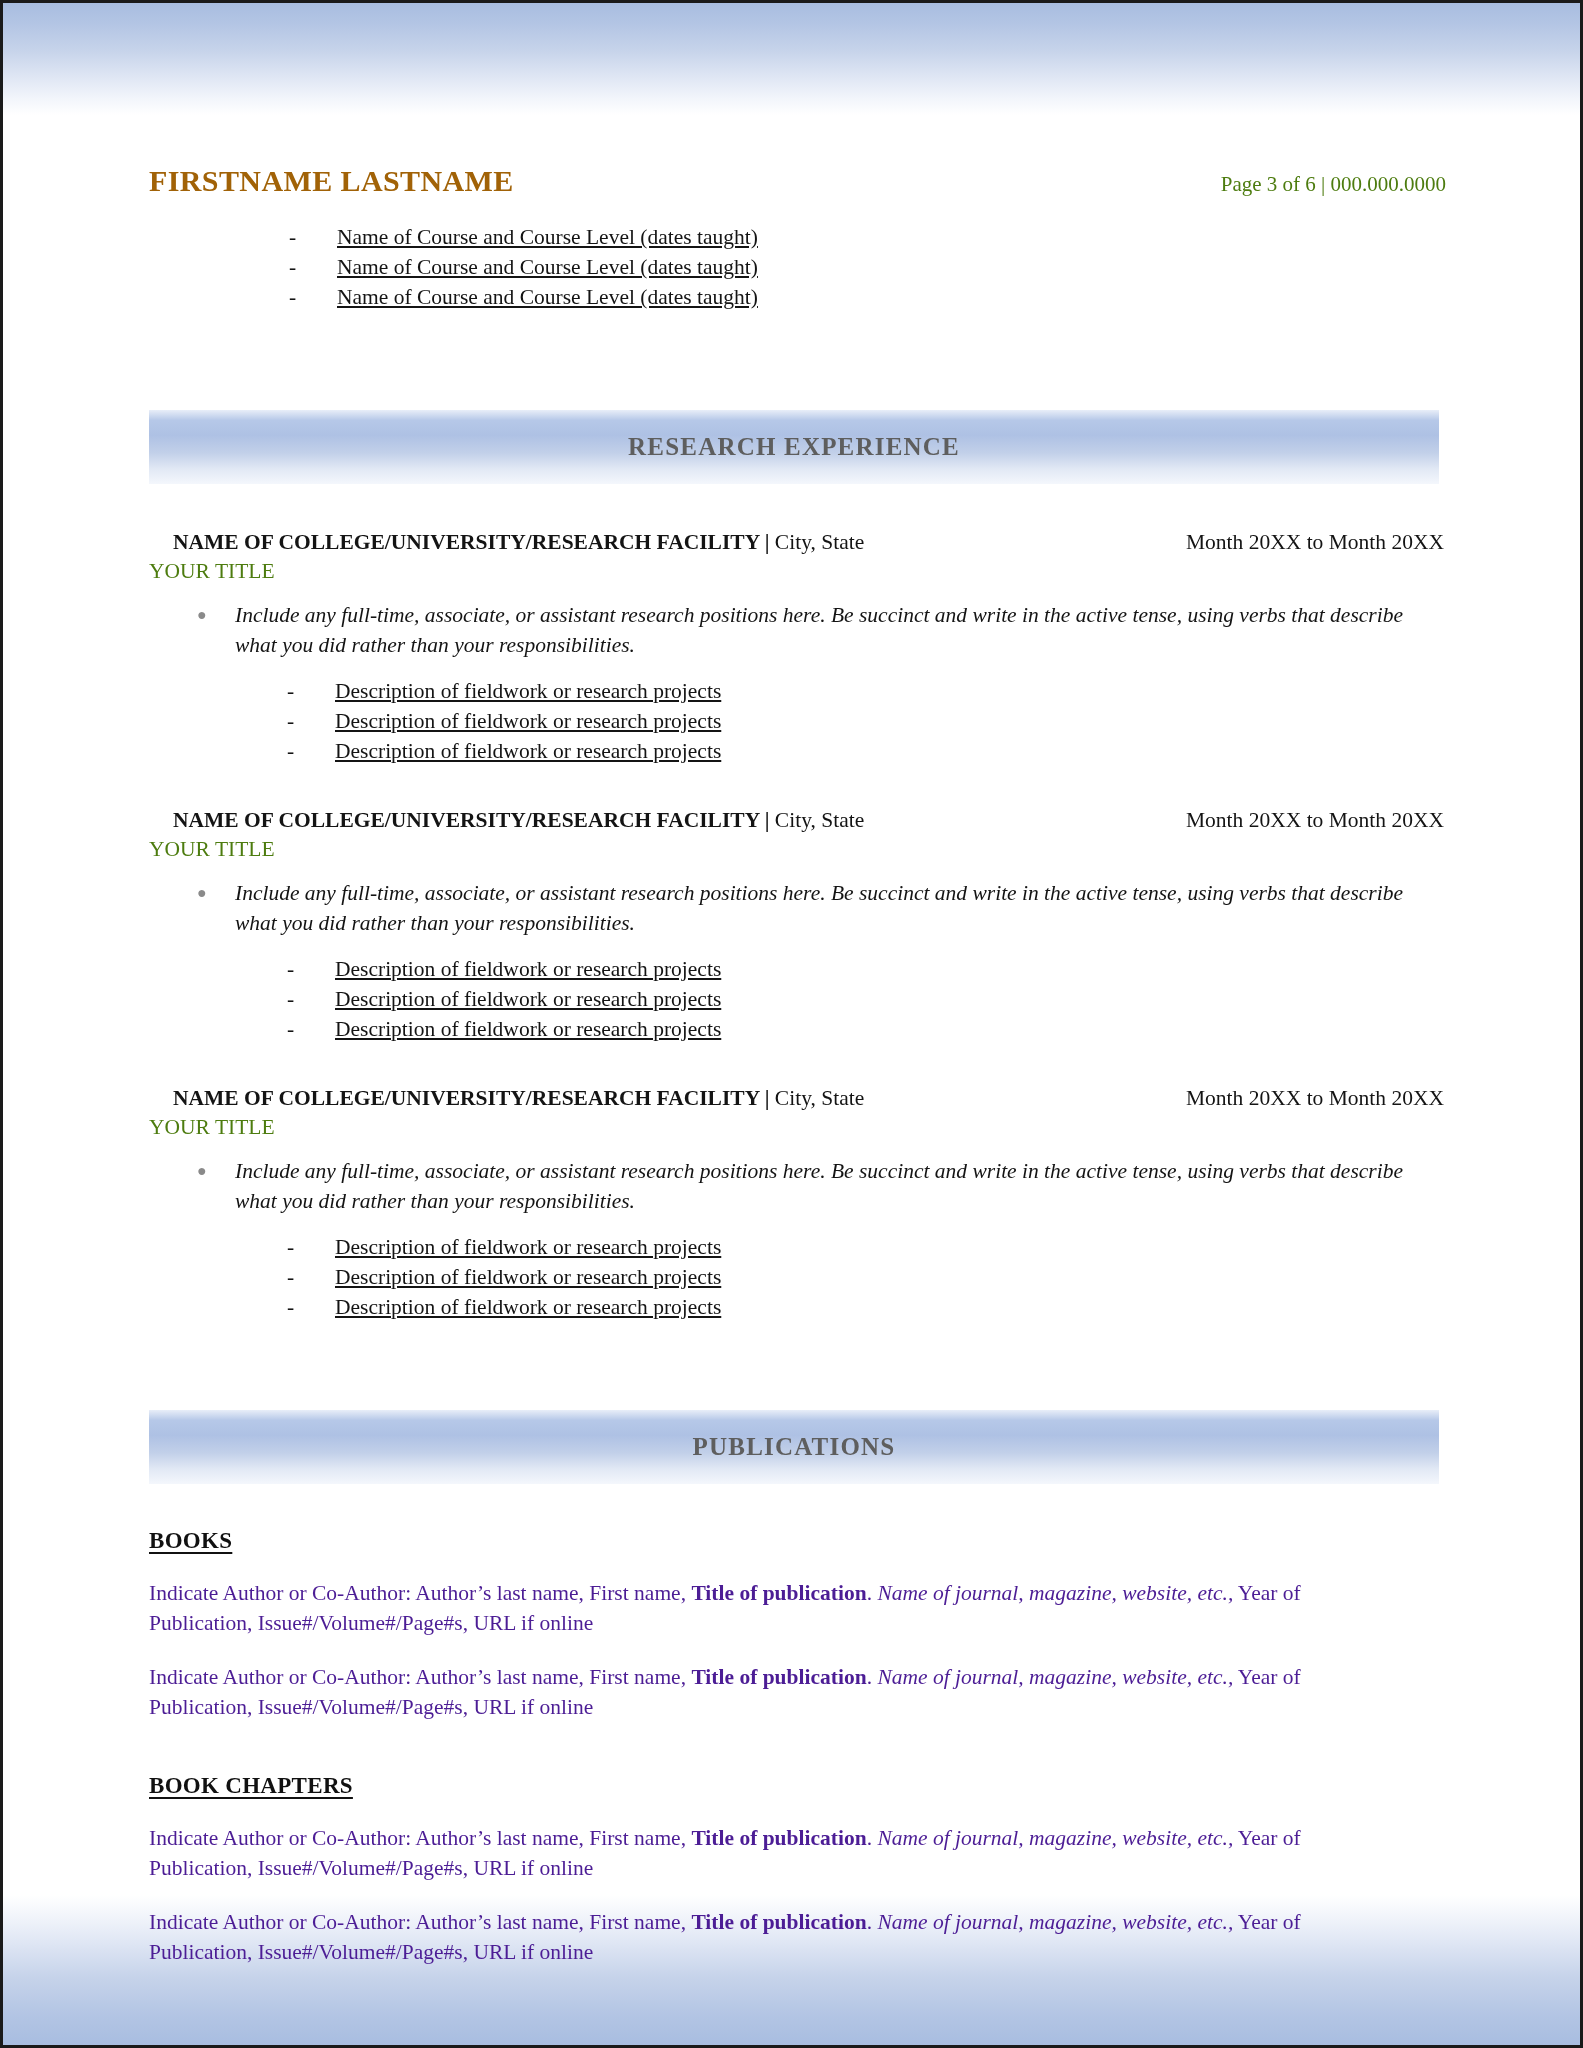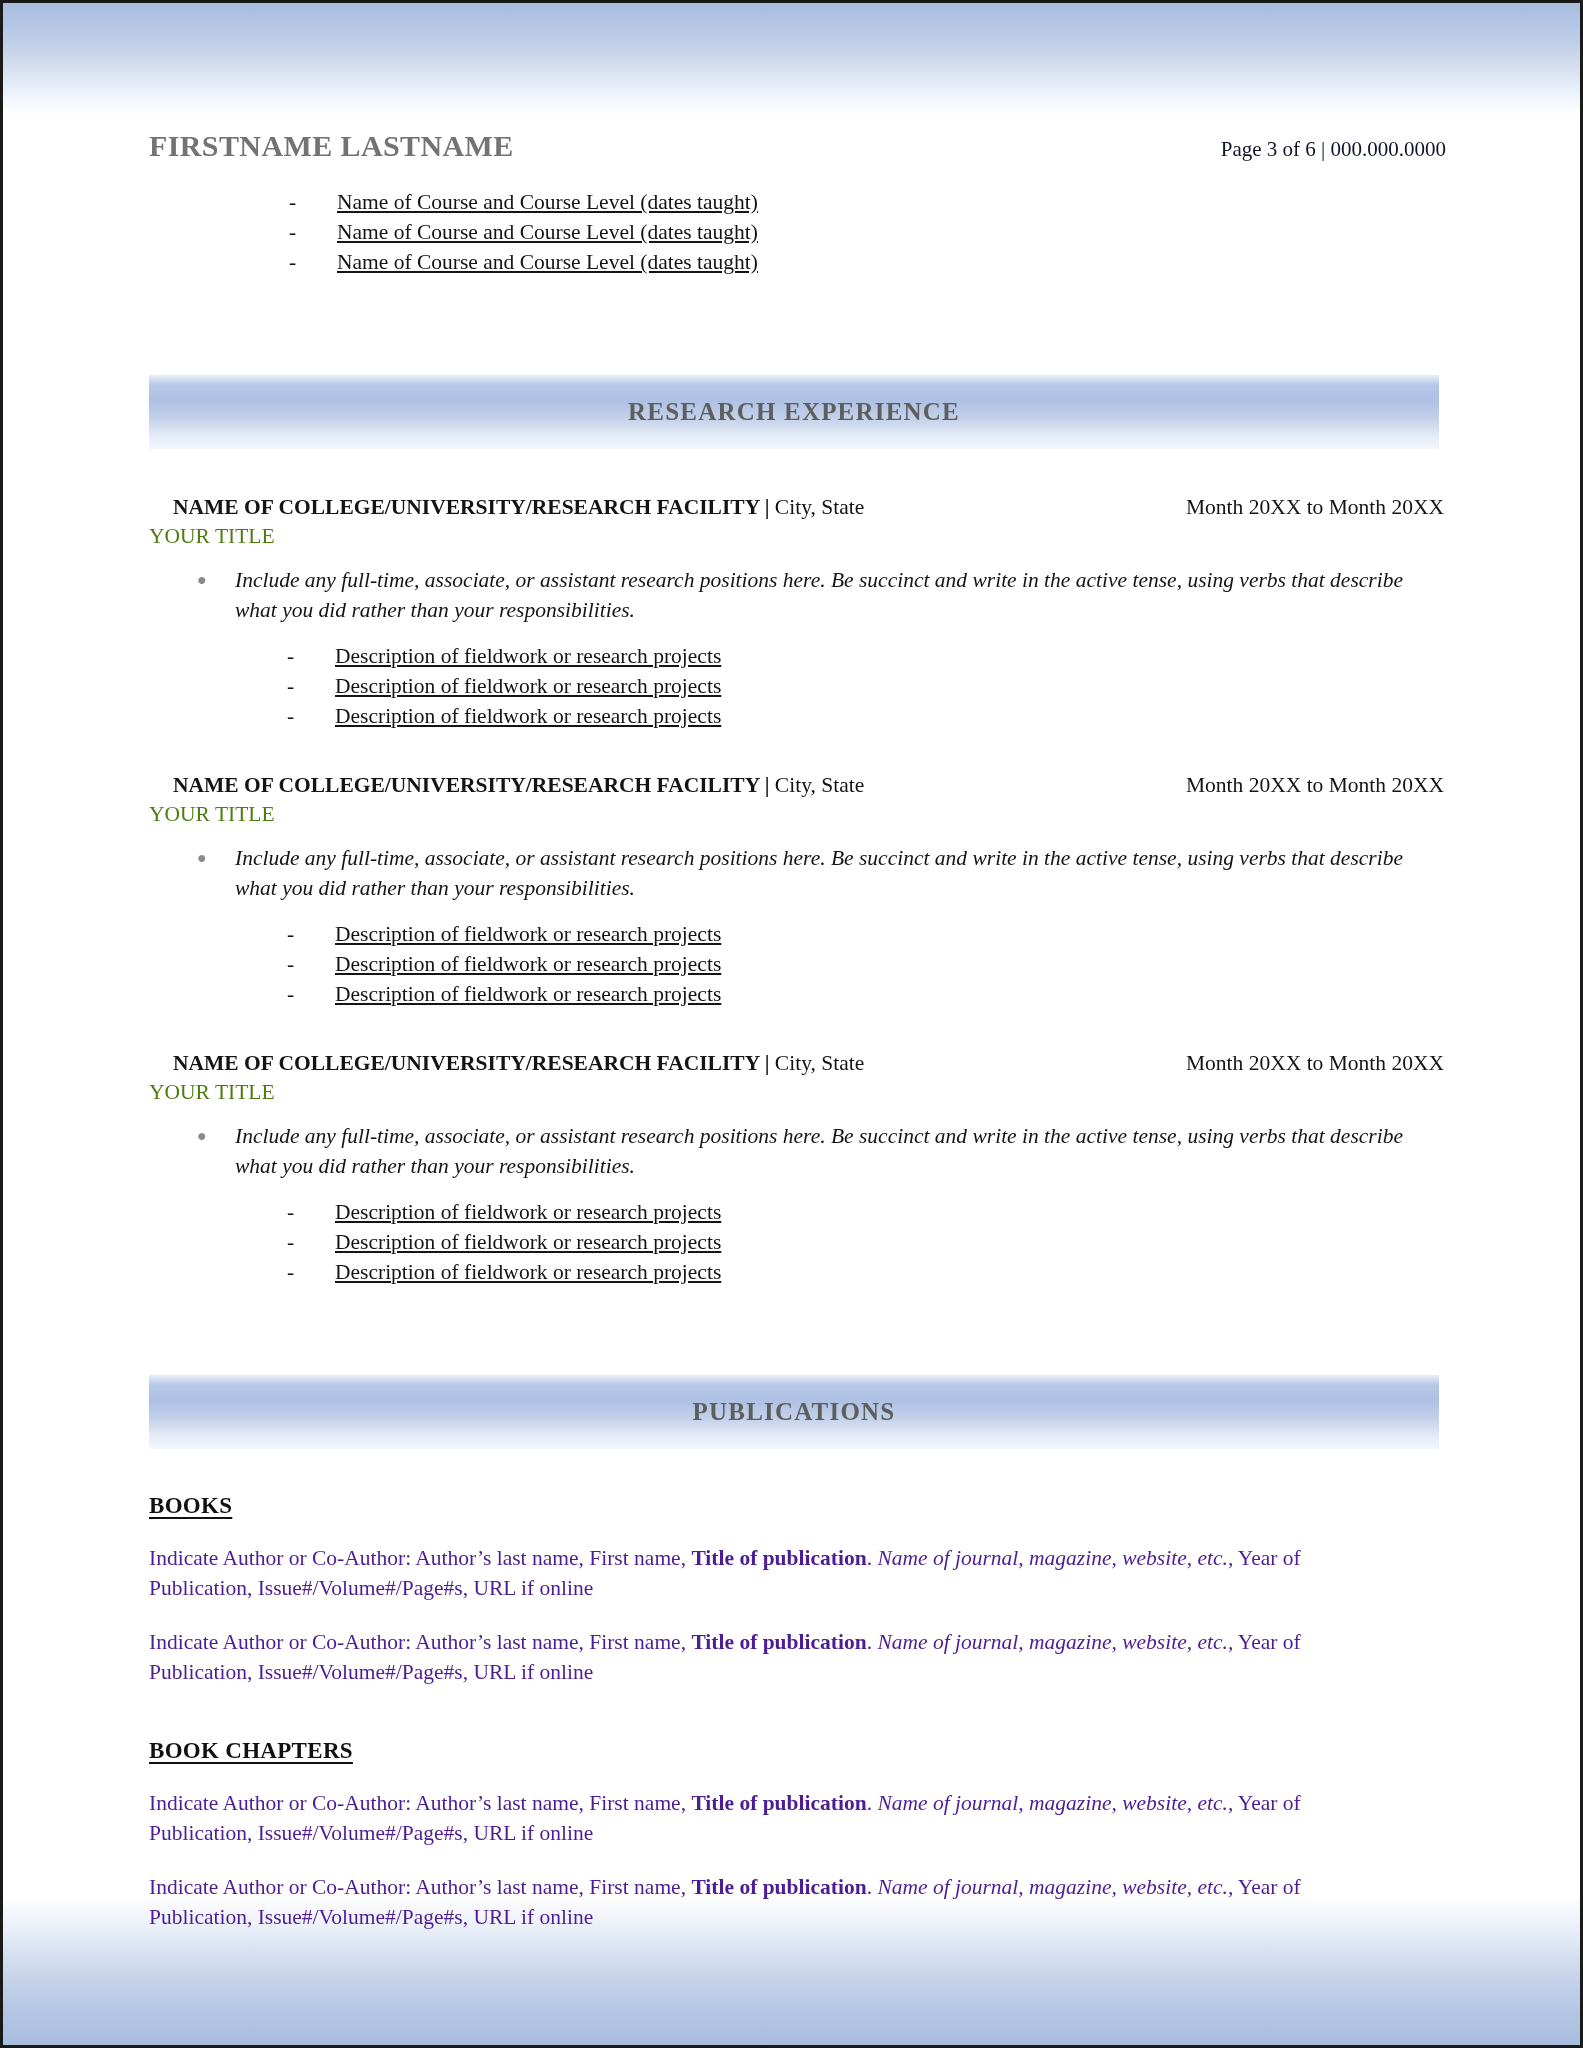"FIRSTNAME LASTNAME" .doc-name { color: #737373 -> #a16207; margin-top: none -> 35px }
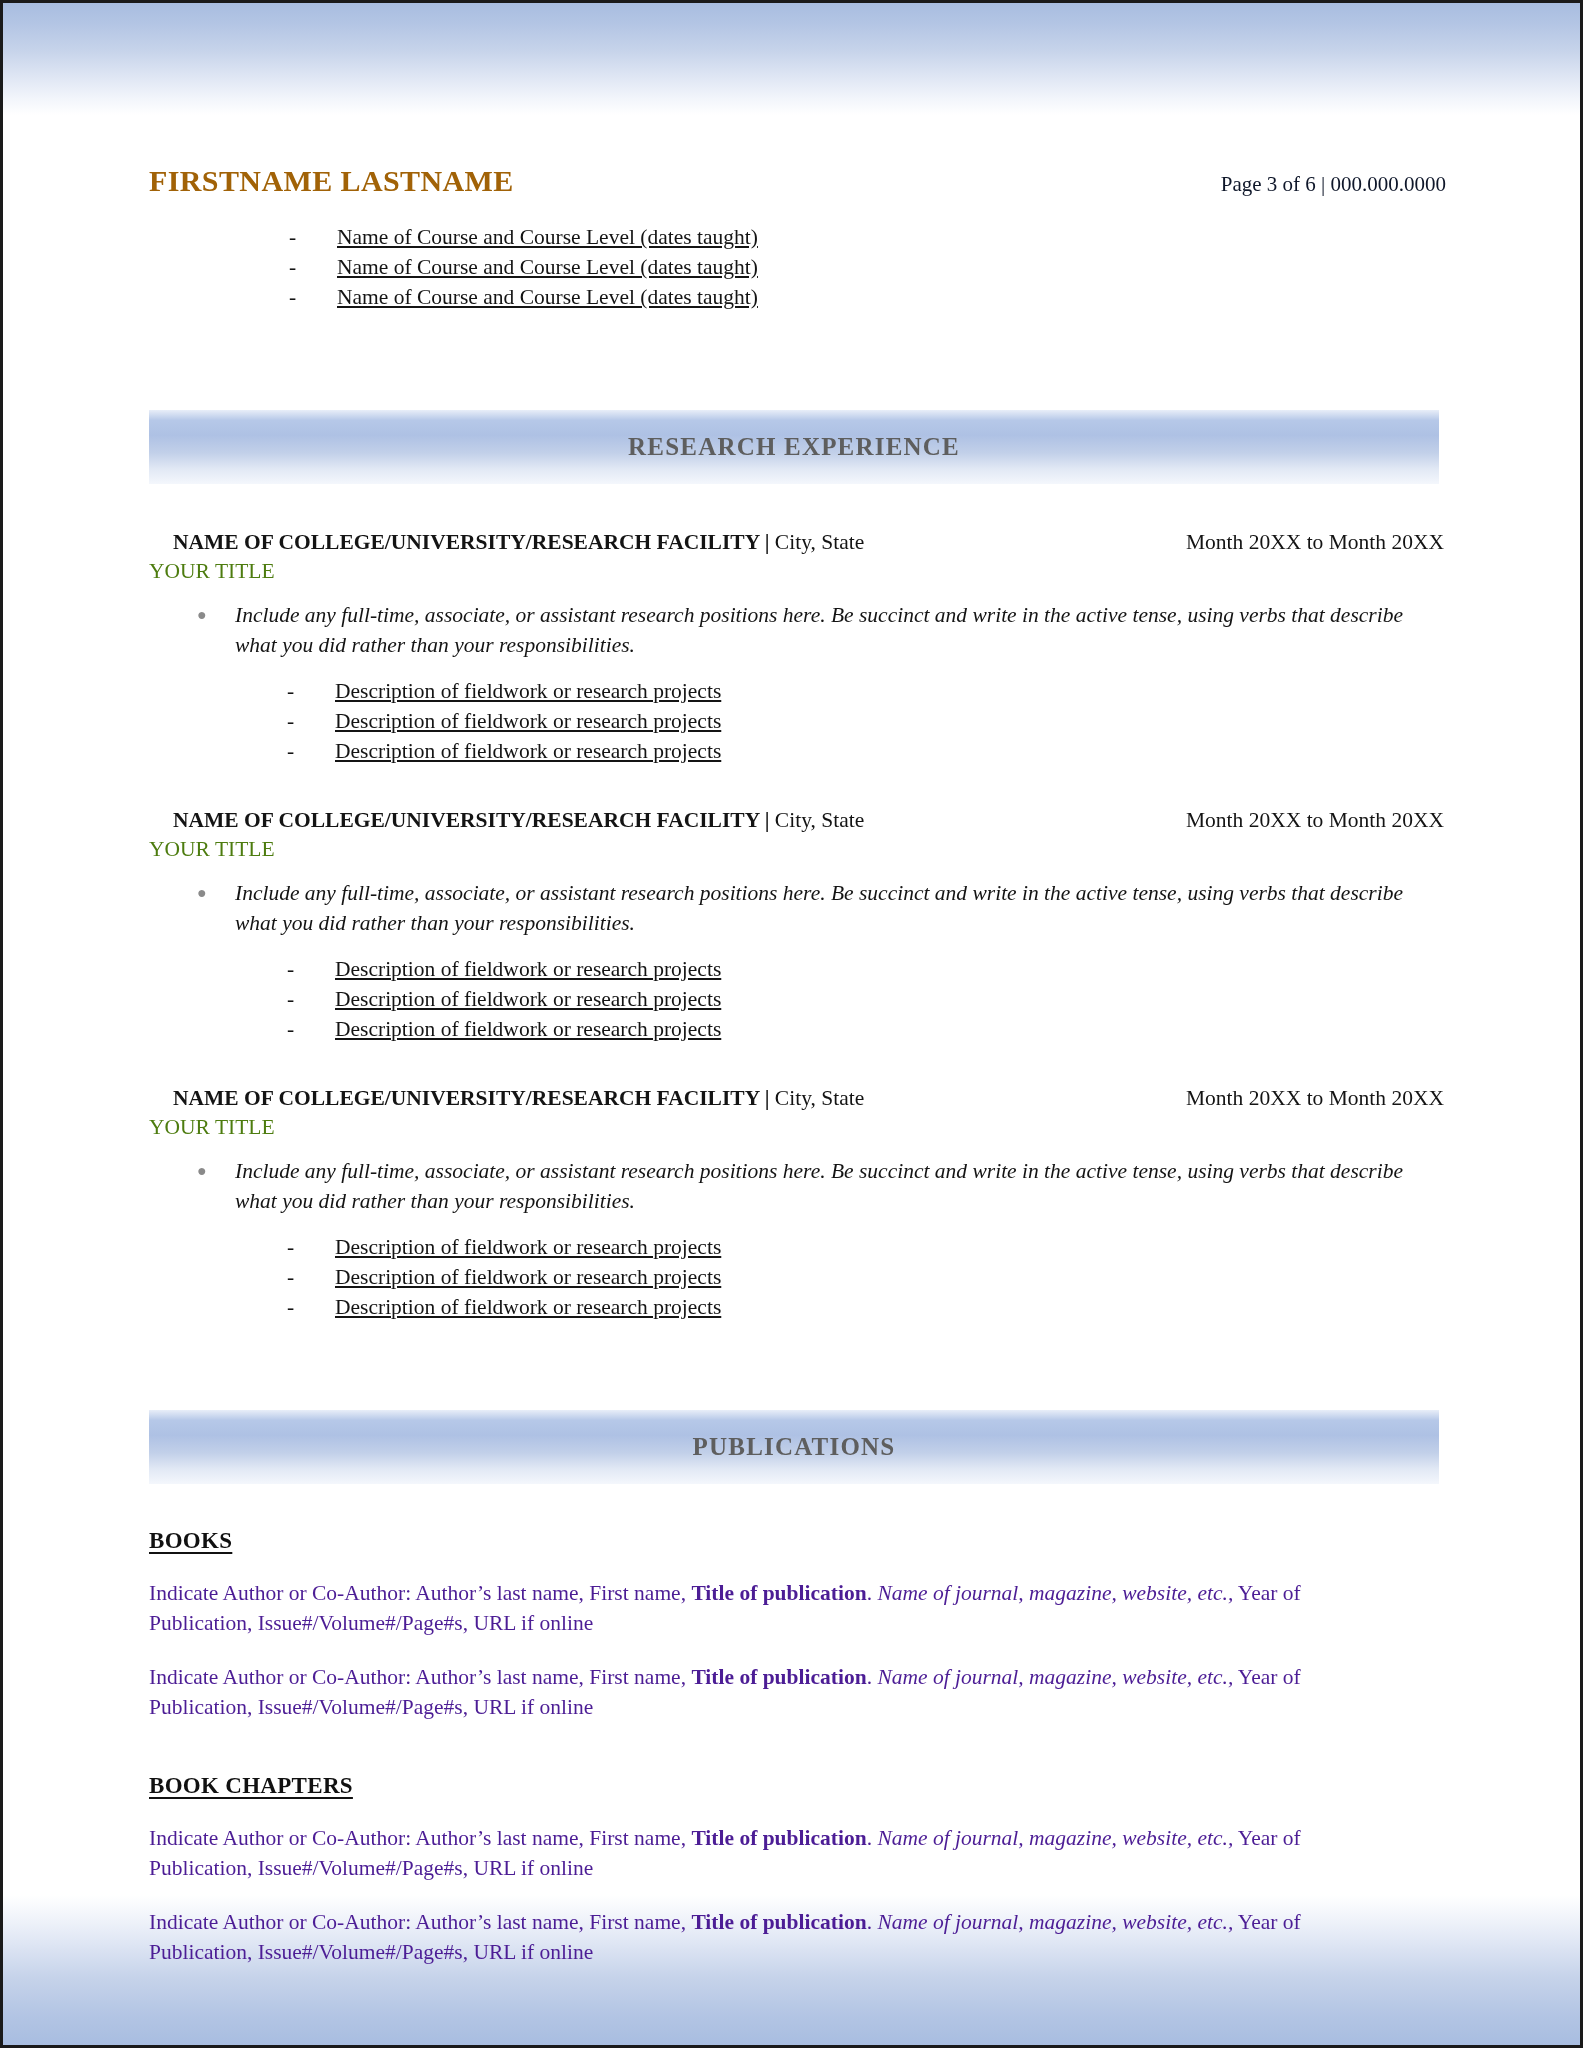"Page 3 of 6 |" .doc-page { color: #0f172a -> #4d7c0f }
